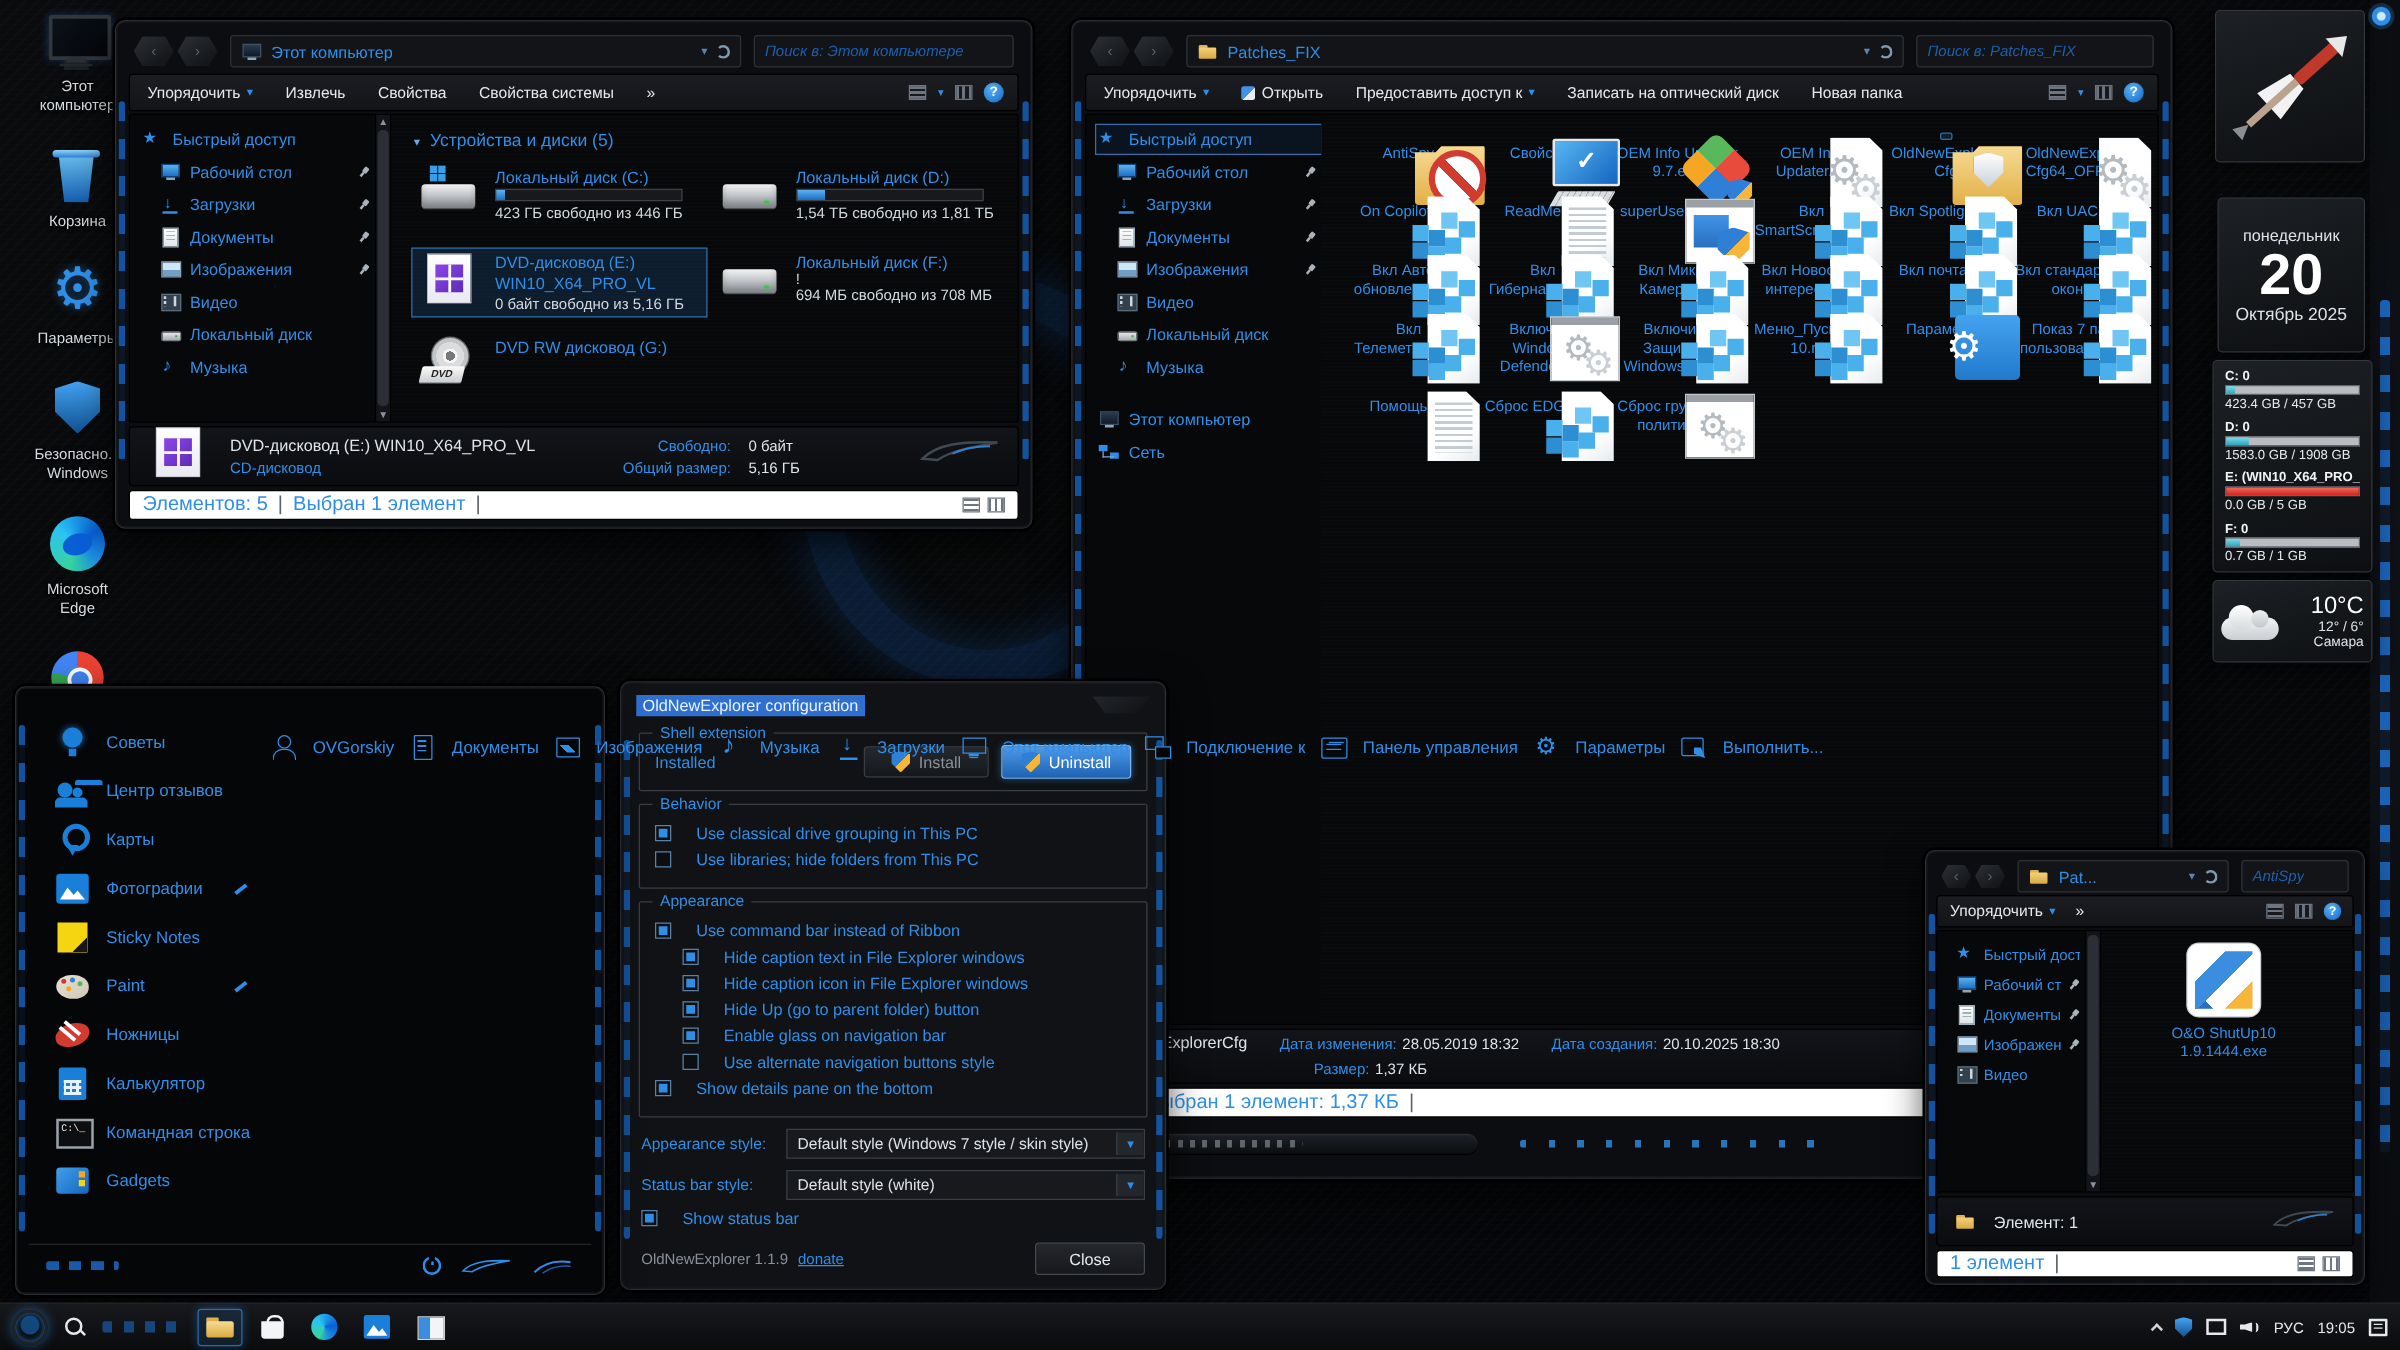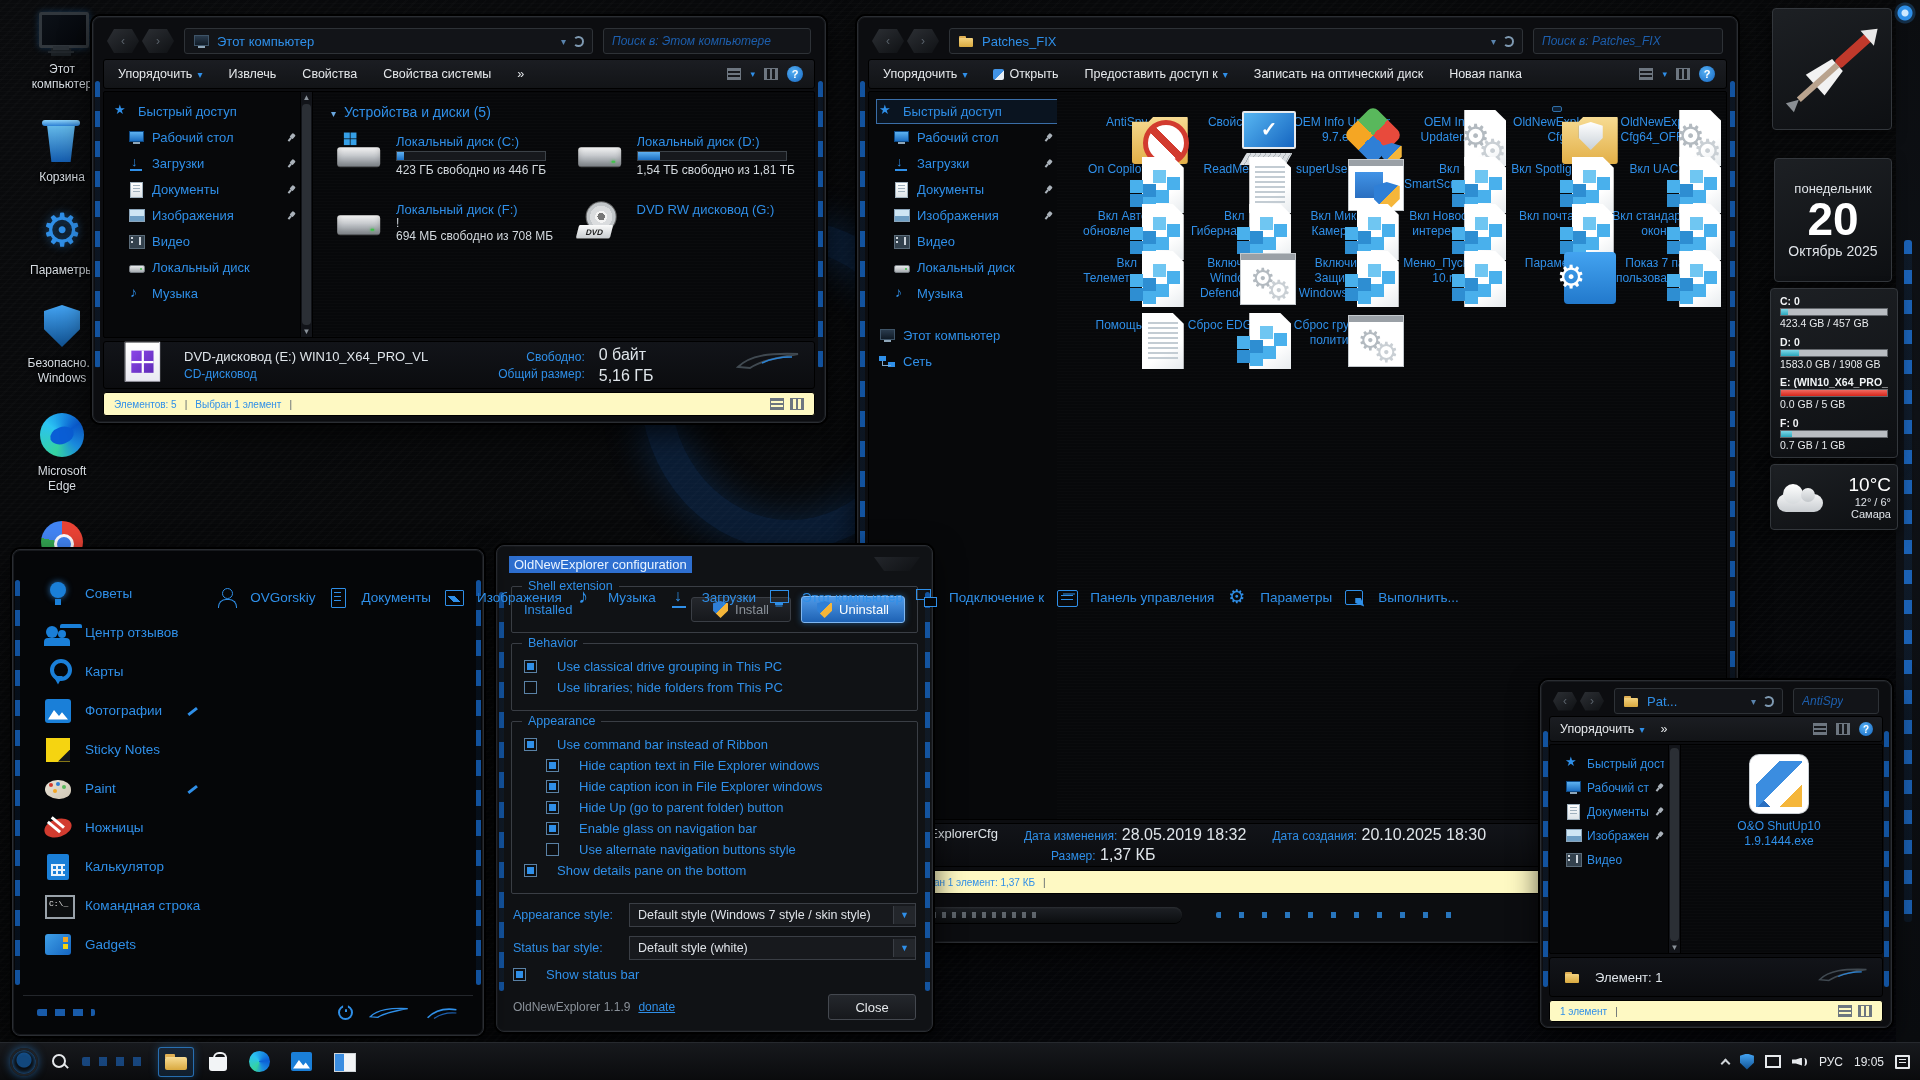"DVD-дисковод (E:)" div.drive { html: none -> <div> <span> <span></span> </span> <span> <span>DVD-дисковод (E:)</span> <span>WIN10_X64_PRO_VL</span> <span>0 байт свободно из 5,16 ГБ</span> </span> </div> }
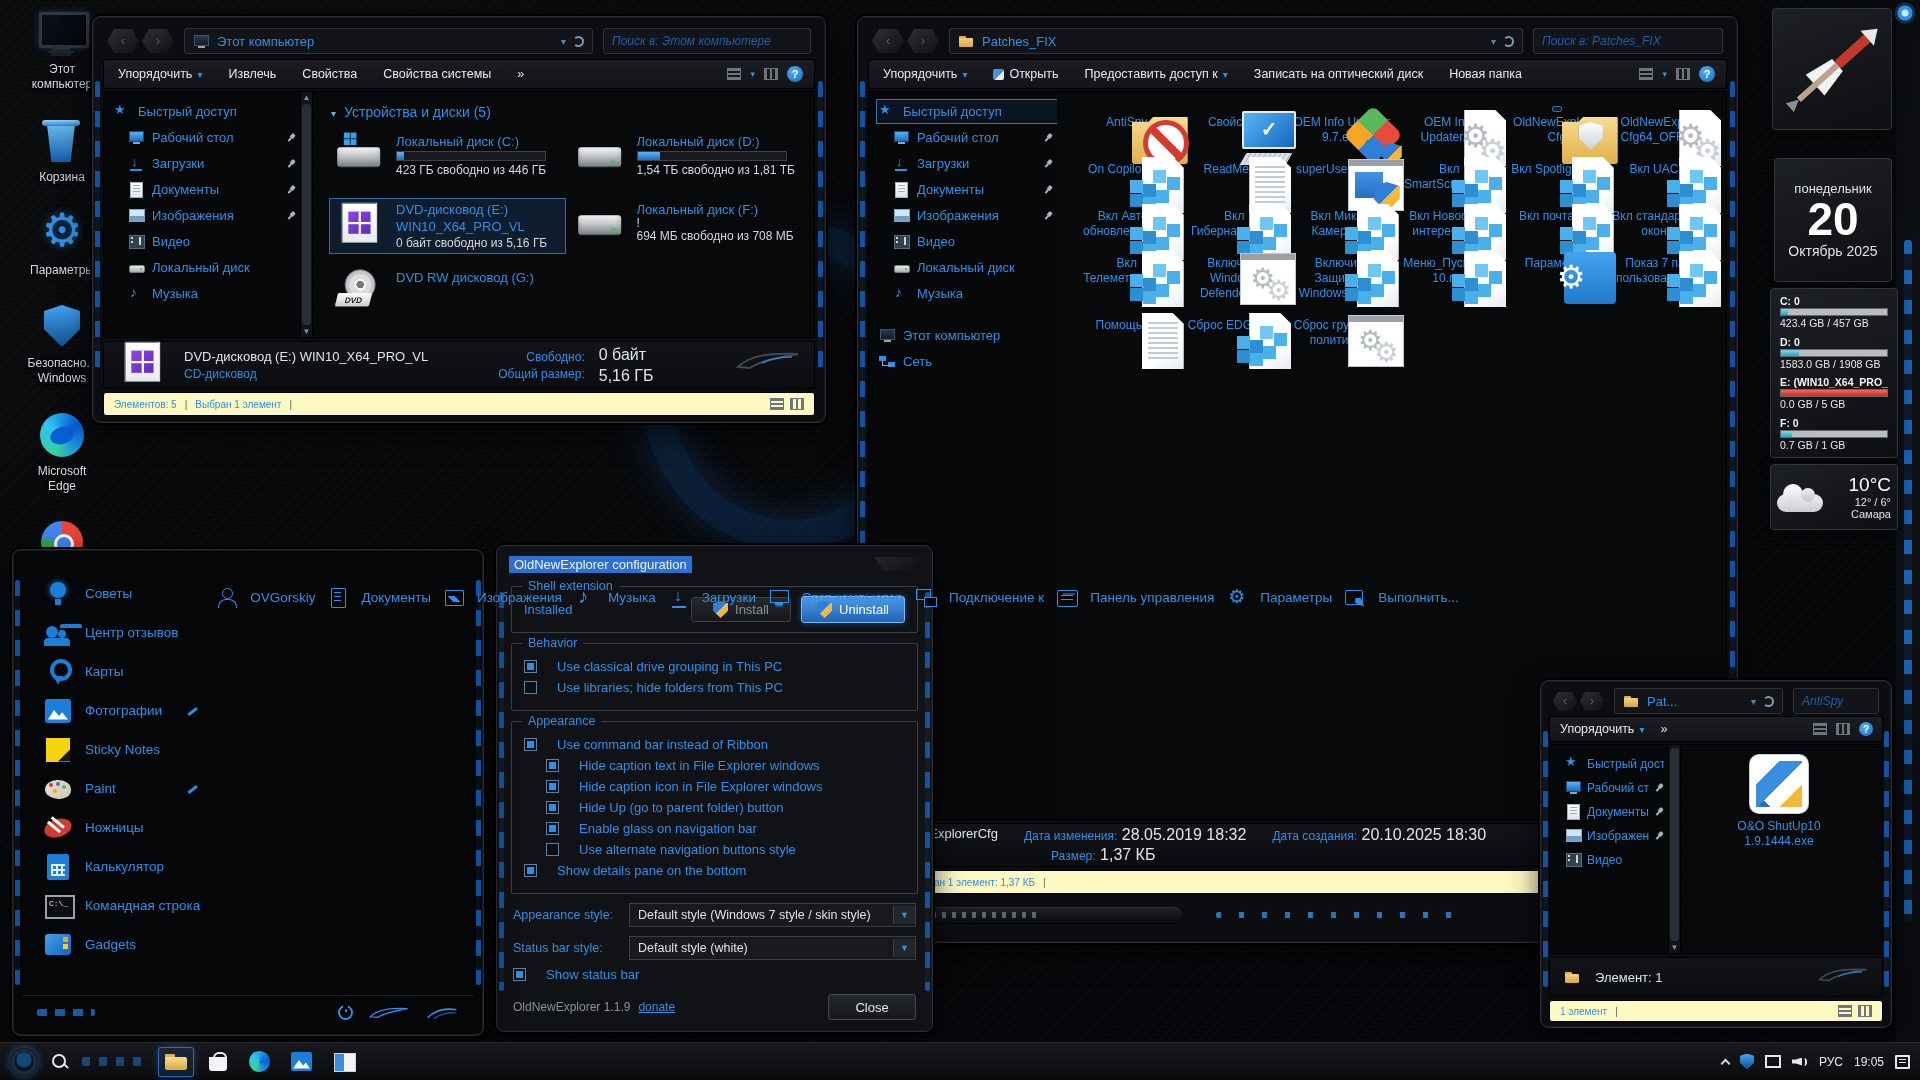"0 байт" .details .val { font-size: 16px -> 12px }
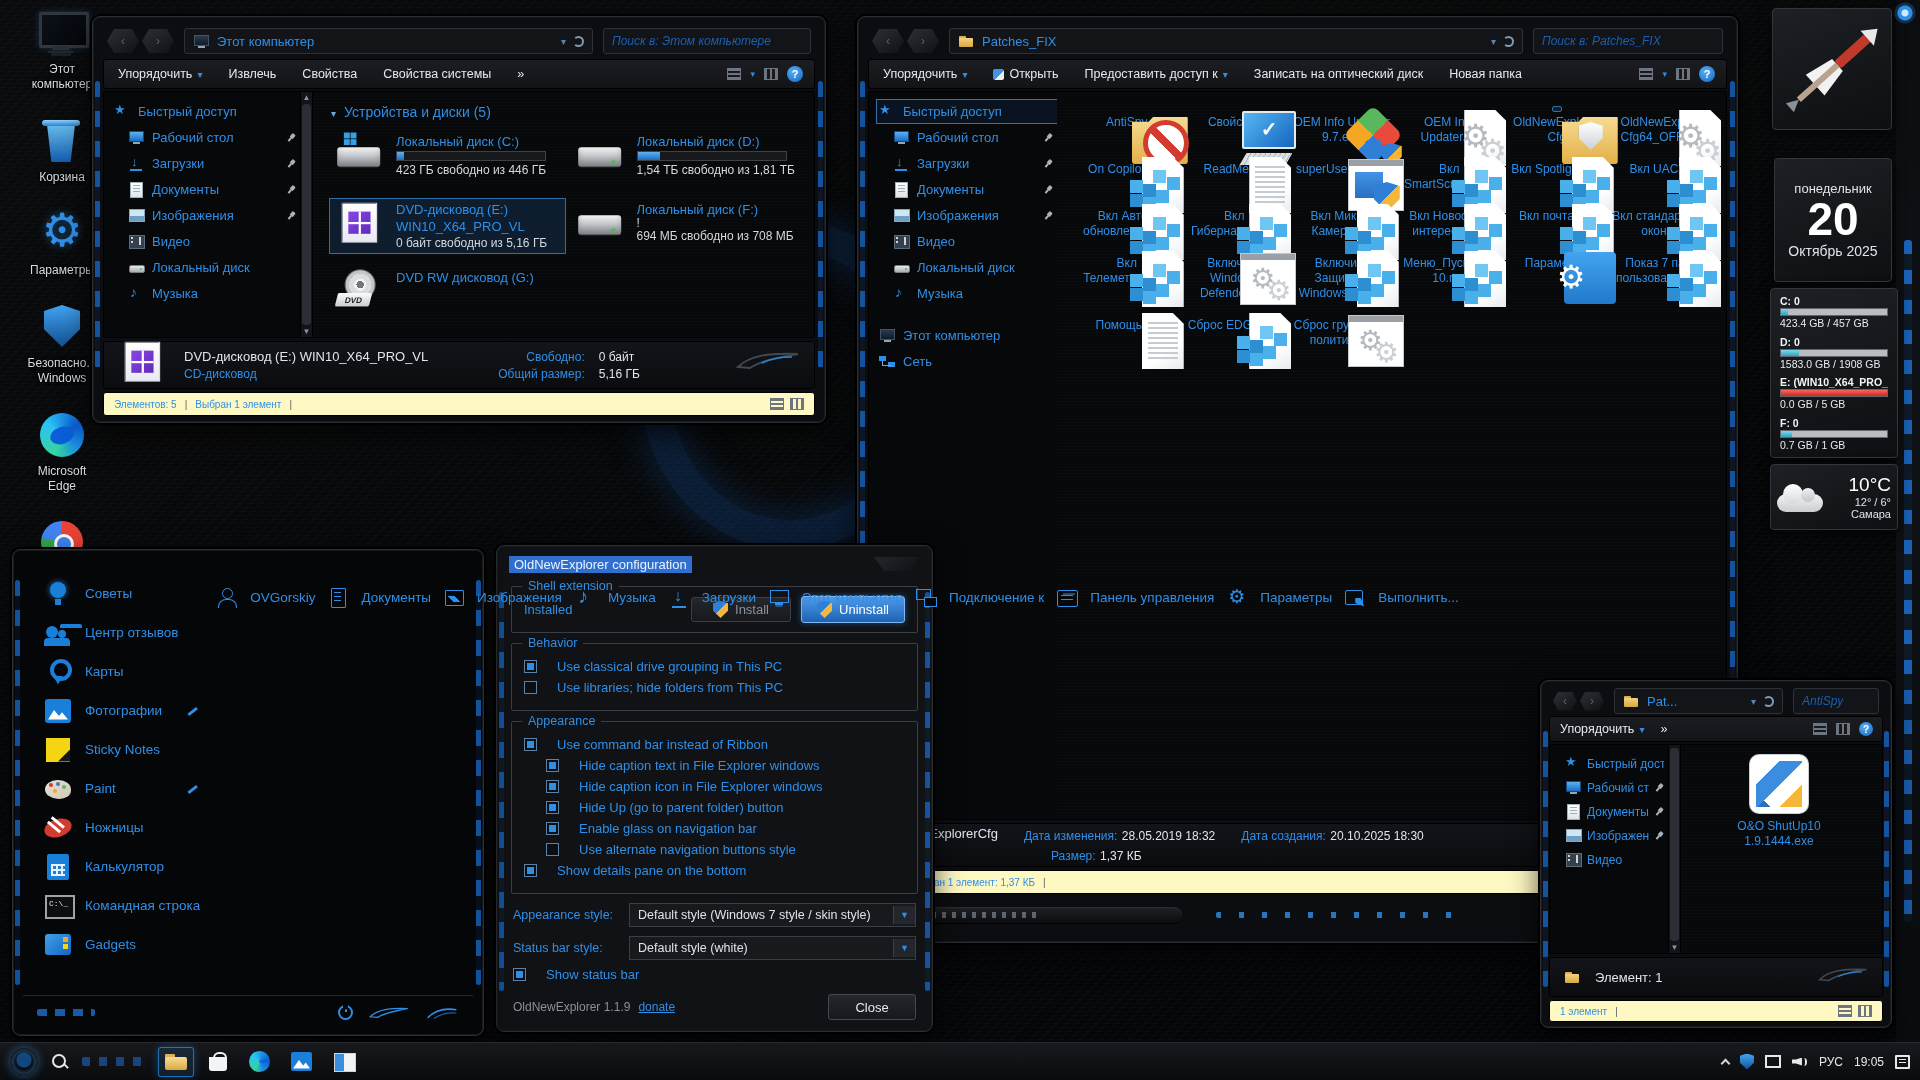"Элементов: 5" .statusbar { background: #fef9c3 -> #ffffff; font-size: 10px -> 16px }
